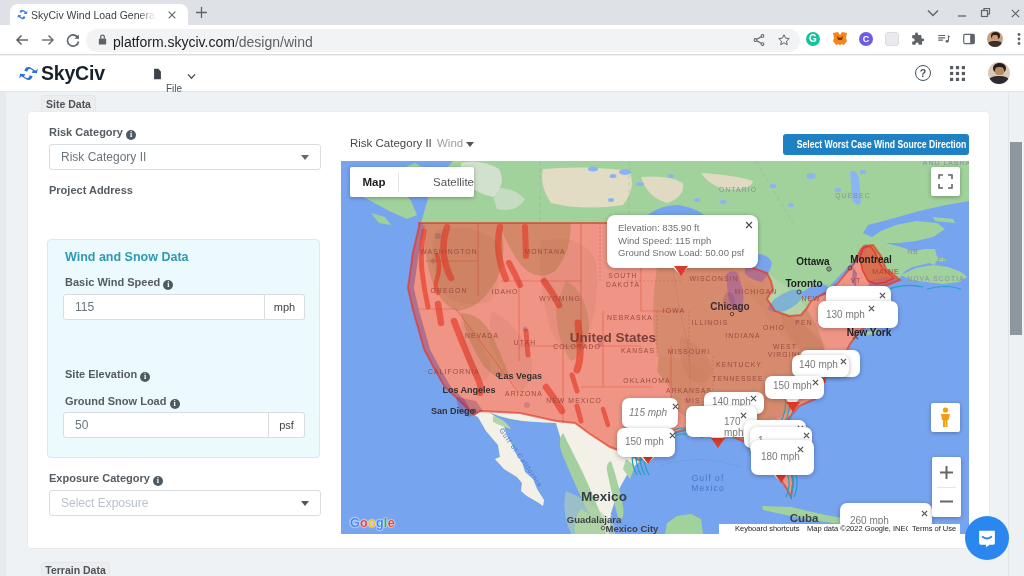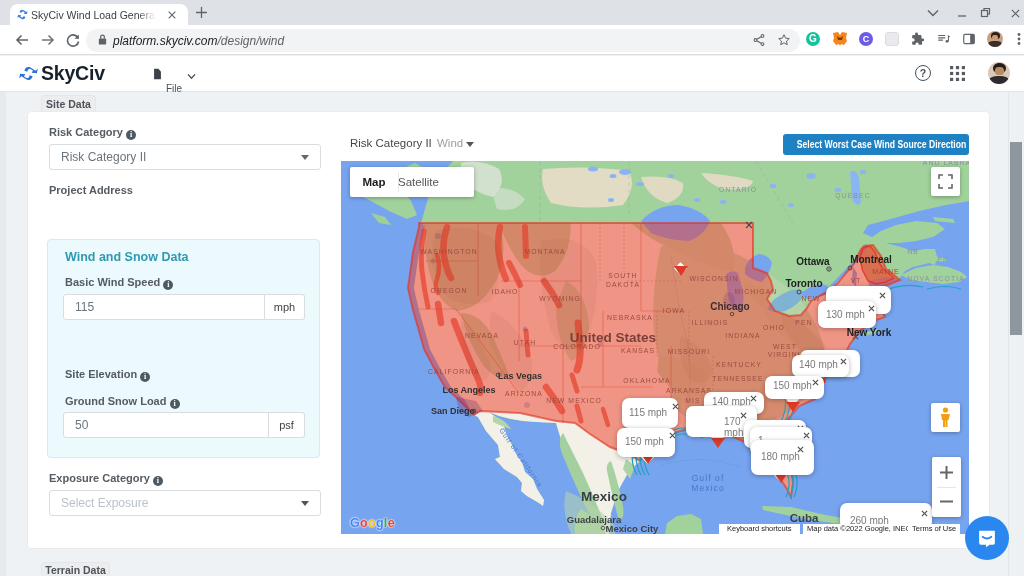"platform.skyciv.com/design/wind" div.abs { font-size: 12px -> 14px; font-style: italic -> none }
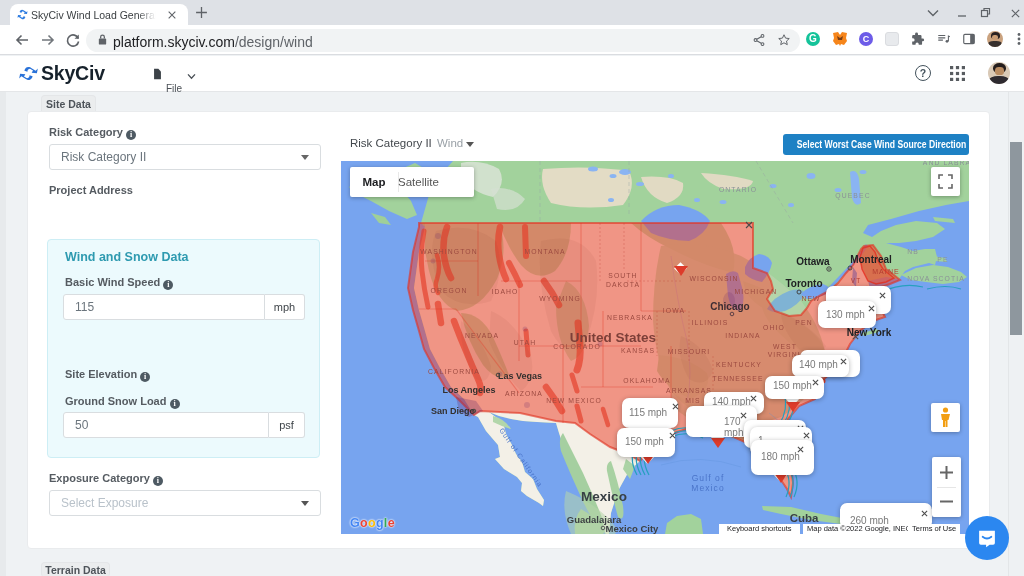"Satellite" div { text-align: left -> right }
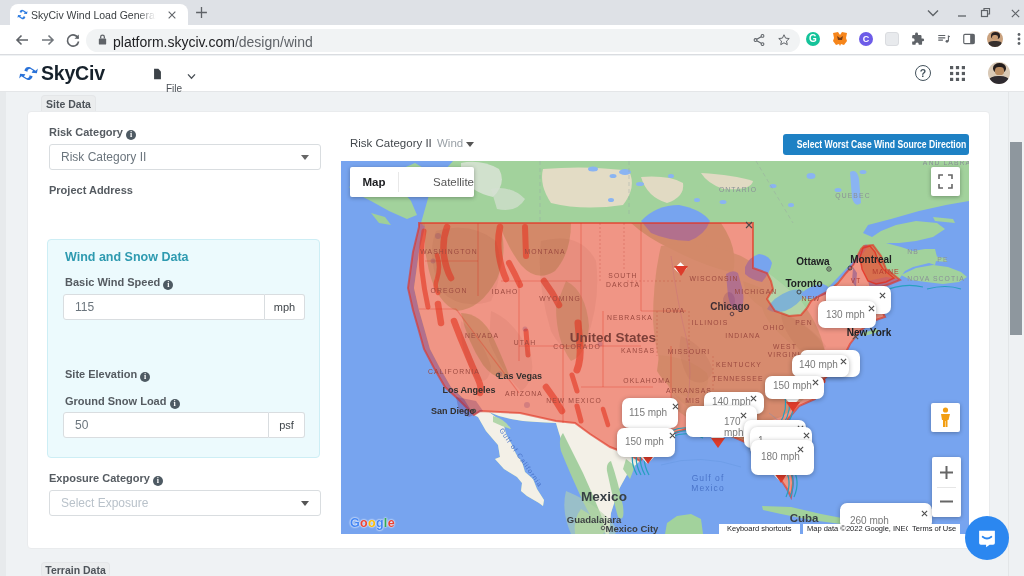"Elevation: 835.90 ft" div.tt { html: none -> <div> <div>Elevation: 835.90 ft<br>Wind Speed: 115 mph<br>Ground Snow Load: 50.00 psf</div> </div> }
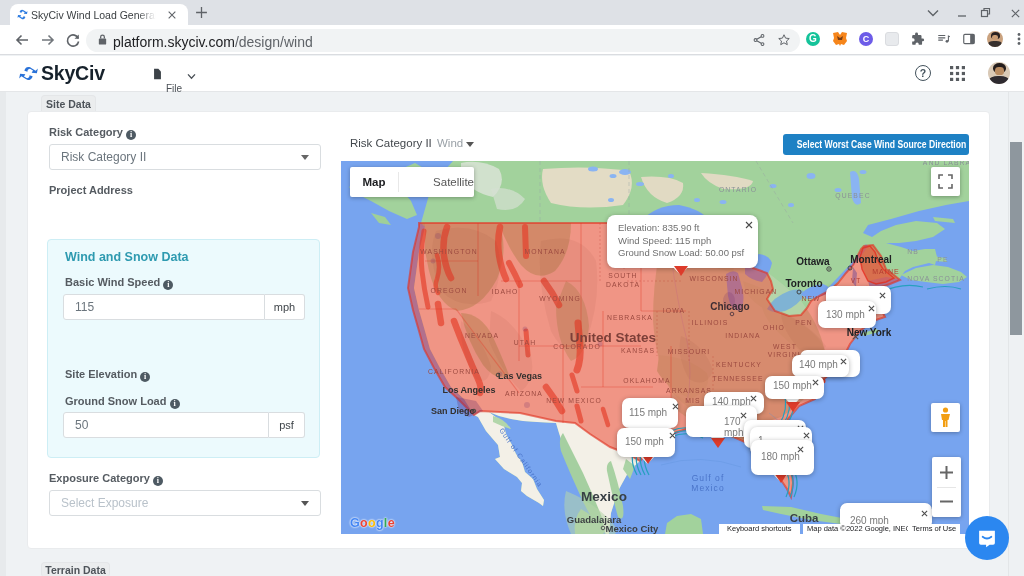"130 mph" div.tt { width: 58px -> 80px }
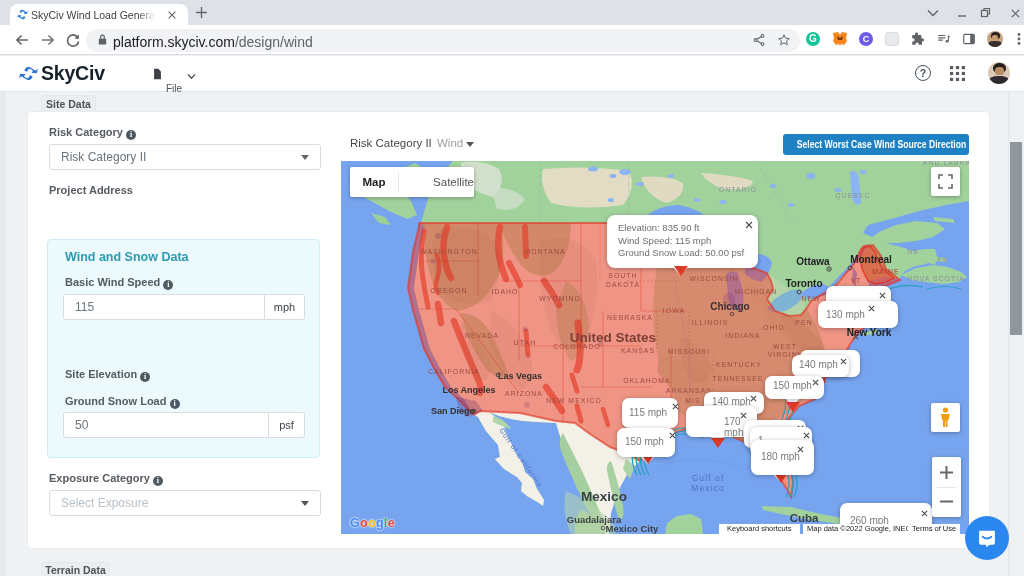"115 mph" span { font-style: none -> italic }
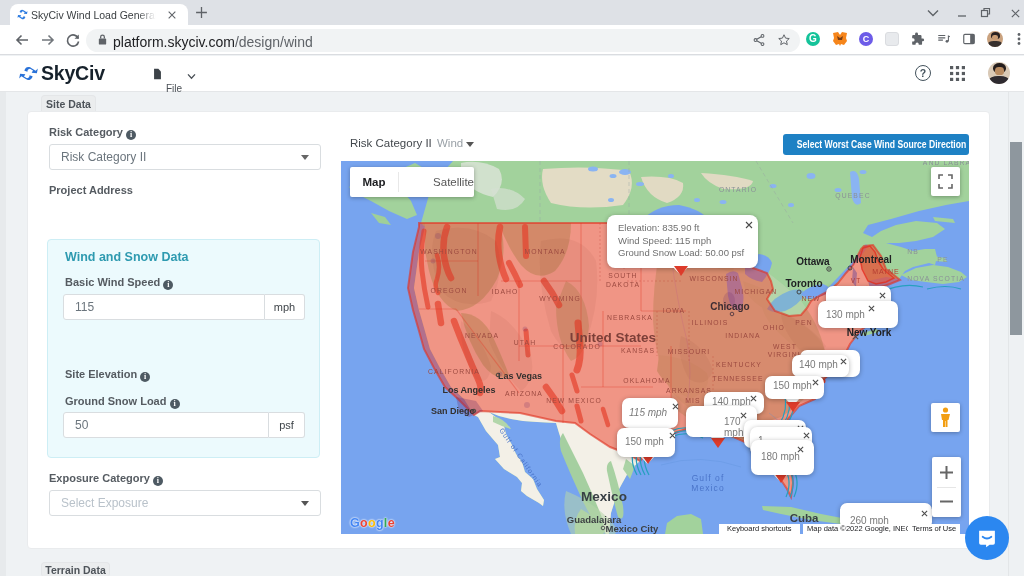"Keyboard shortcuts" div.abs { padding: 0 8px -> 0 16px }
